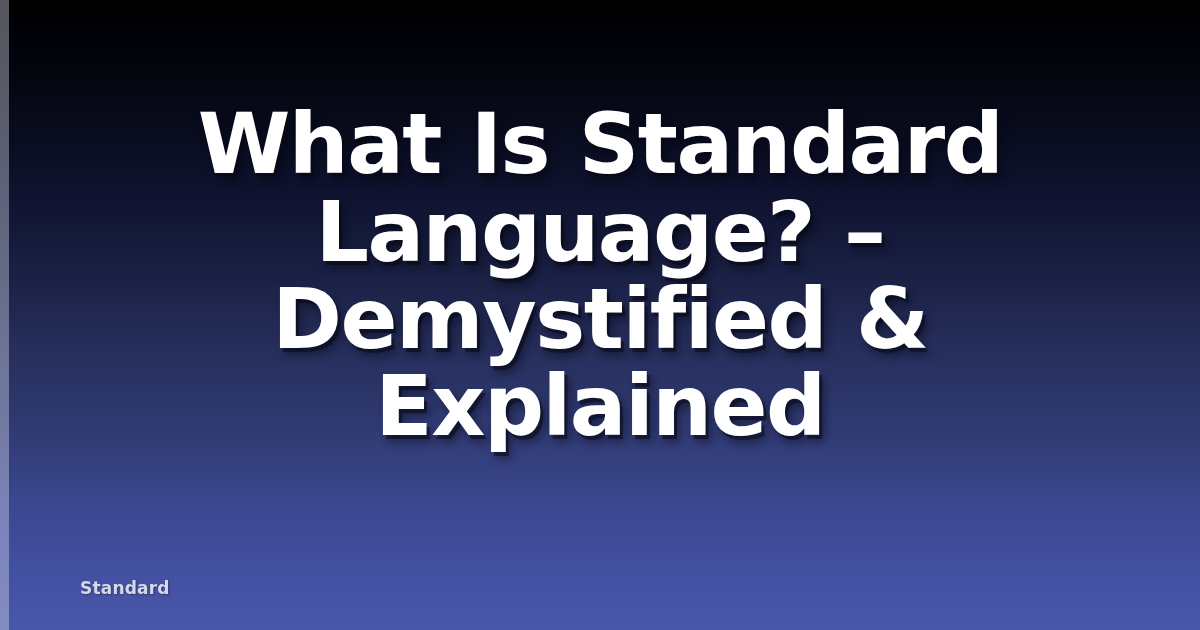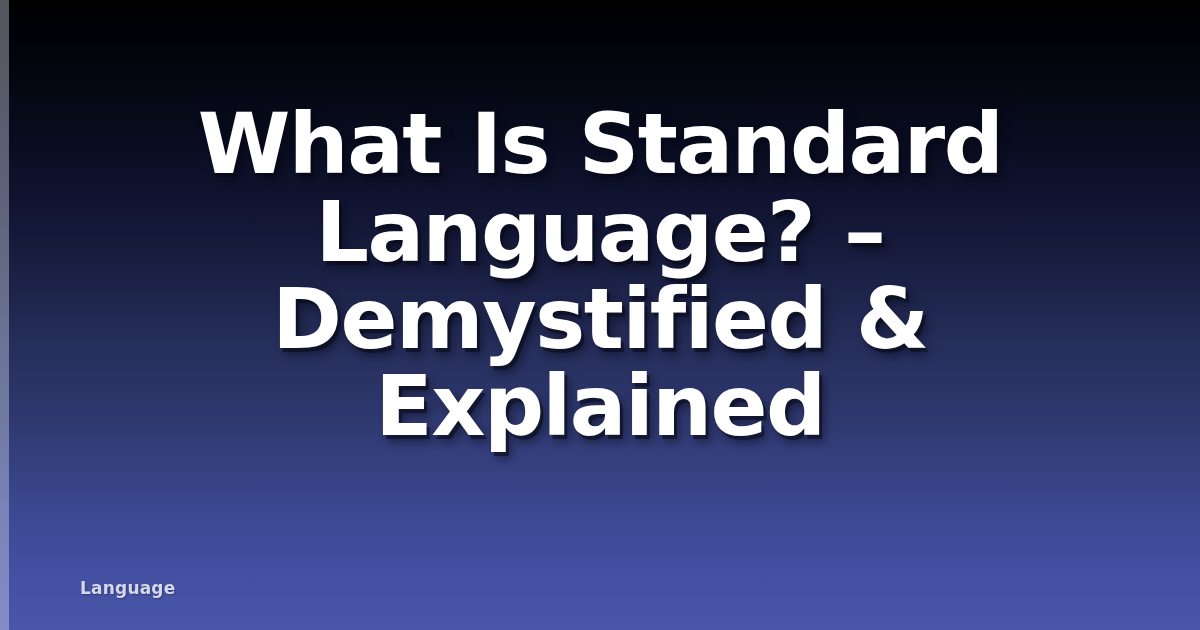"Language" div.brand { text: Language -> Standard }
